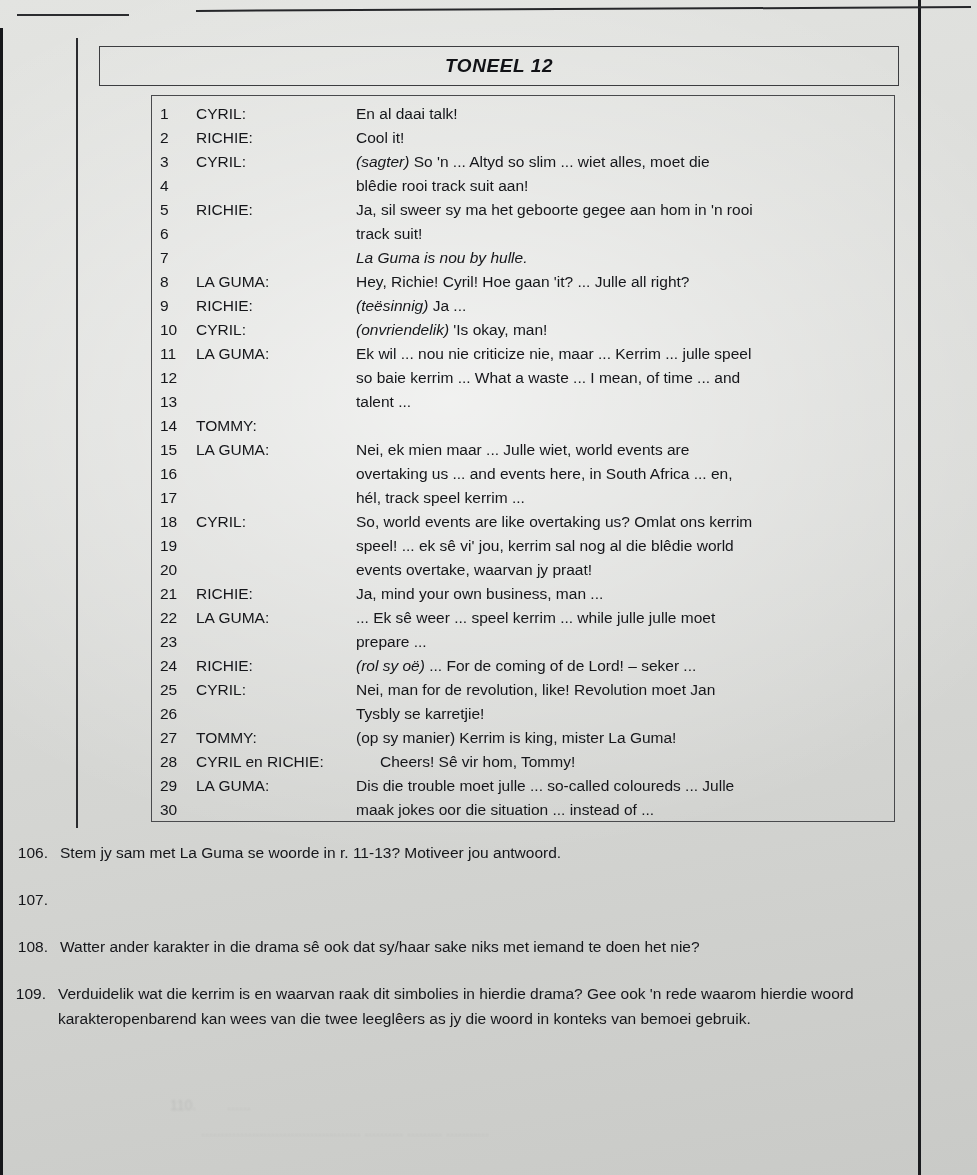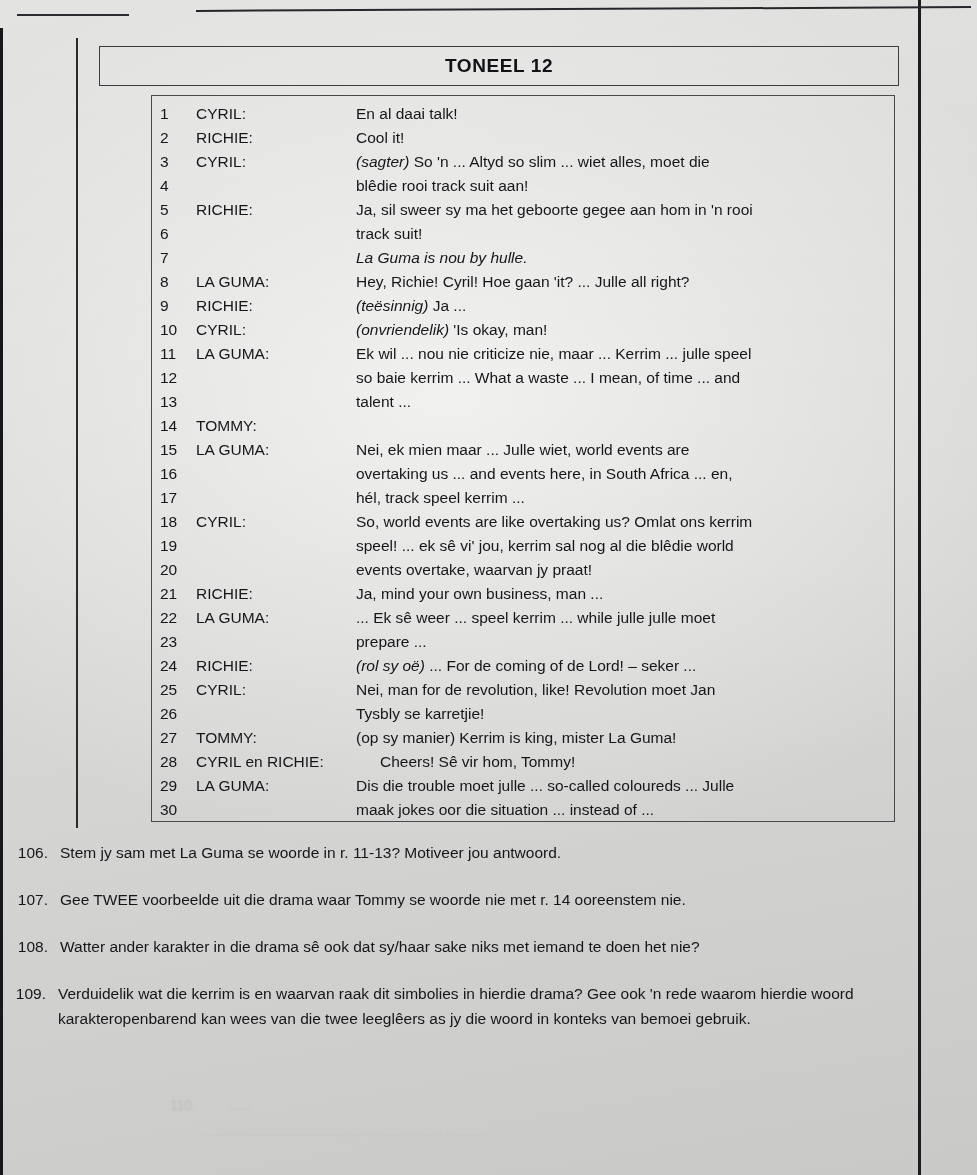"TONEEL 12" .heading-box { font-style: none -> italic }
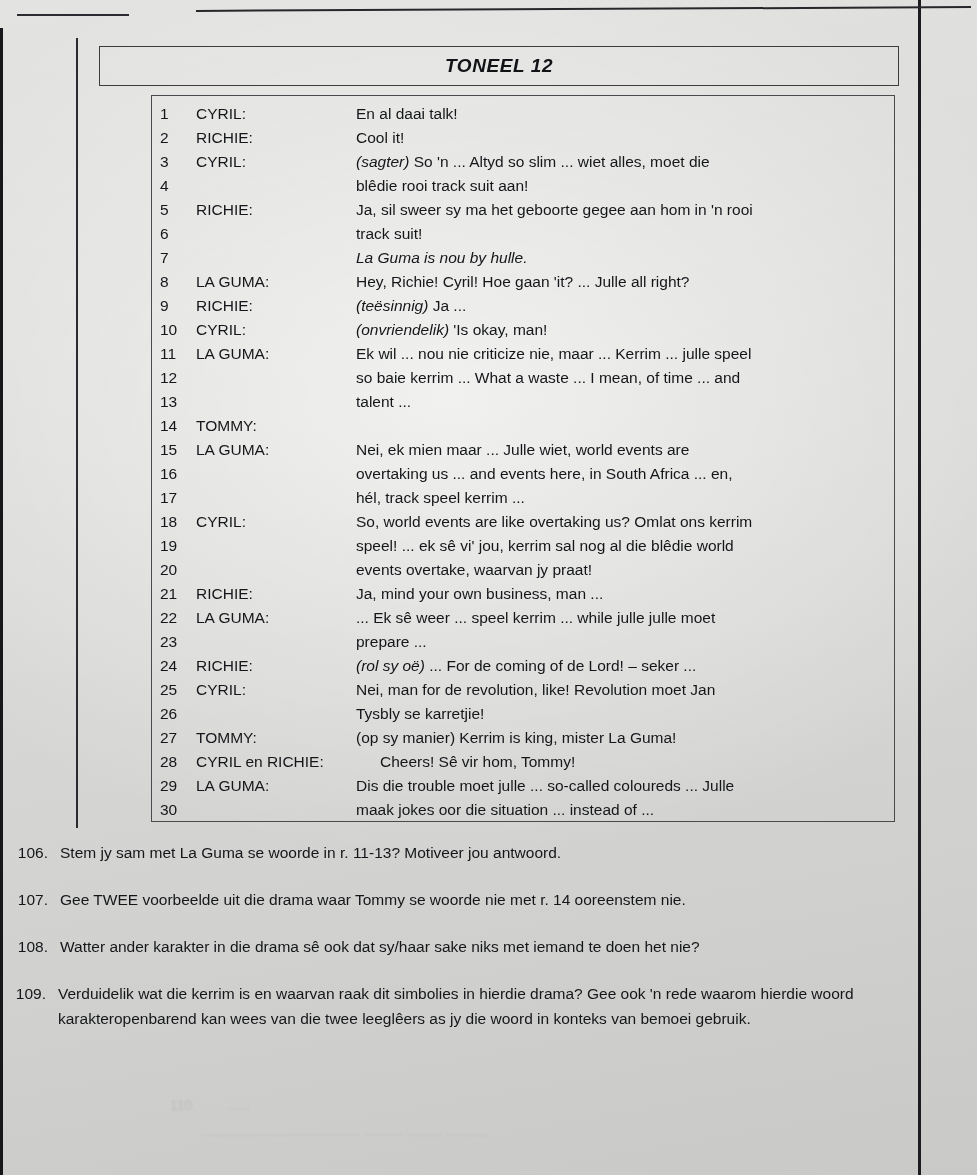"Gee TWEE voorbeelde uit die" div.q-body { html: <div>Gee TWEE voorbeelde uit die drama waar Tommy se woorde nie met r. 14 ooreenstem nie.</div> -> none }
